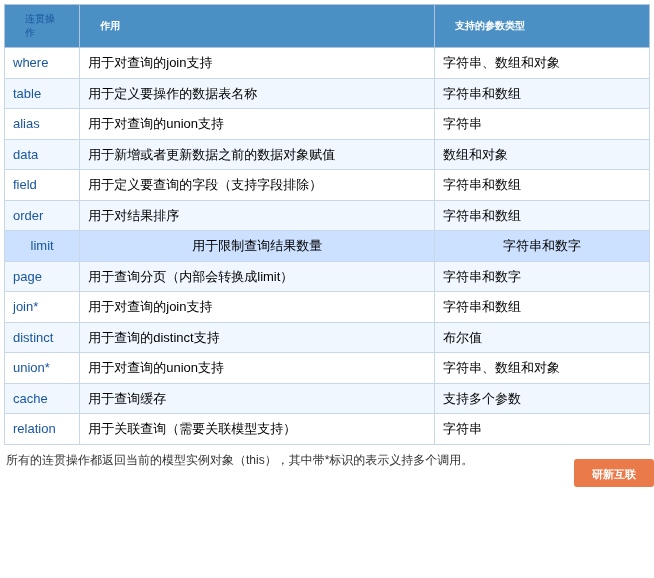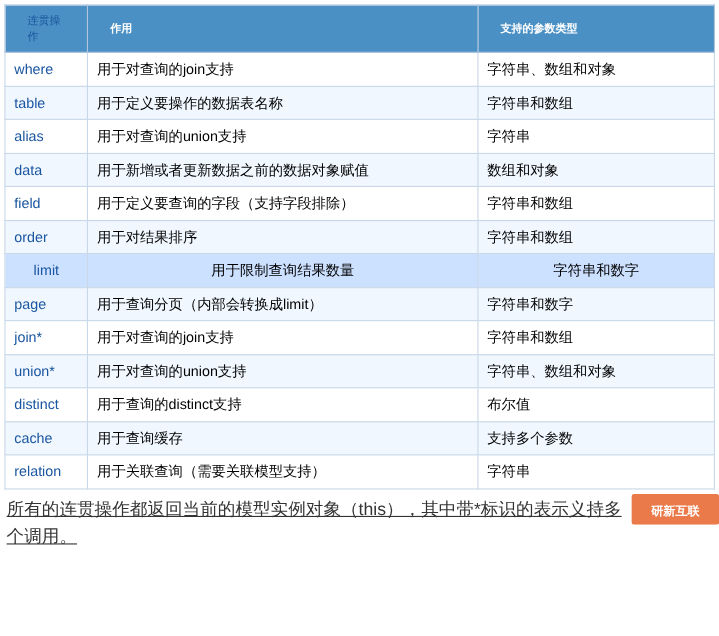"union*" tr { order: before "distinct" -> after "distinct" }
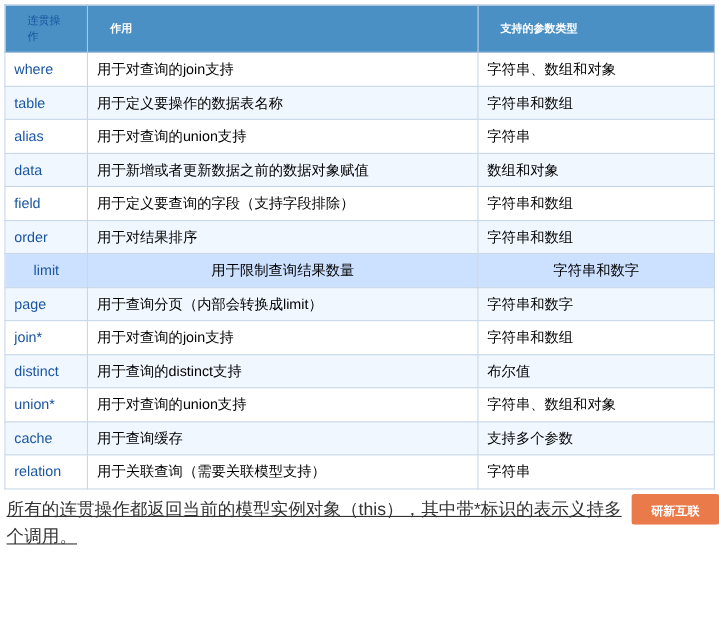"所有的连贯操作都返回当前的模型实例对象（this），其中带*标识的表示义持多个调" .footer-note { font-size: 16px -> 12px; text-decoration: underline -> none }
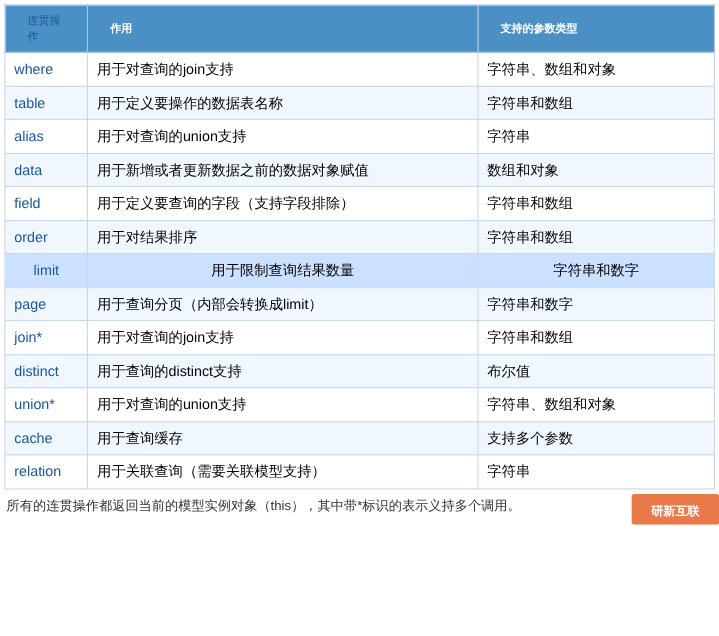"研新互联" .watermark-img { margin-top: 4px -> 14px }
